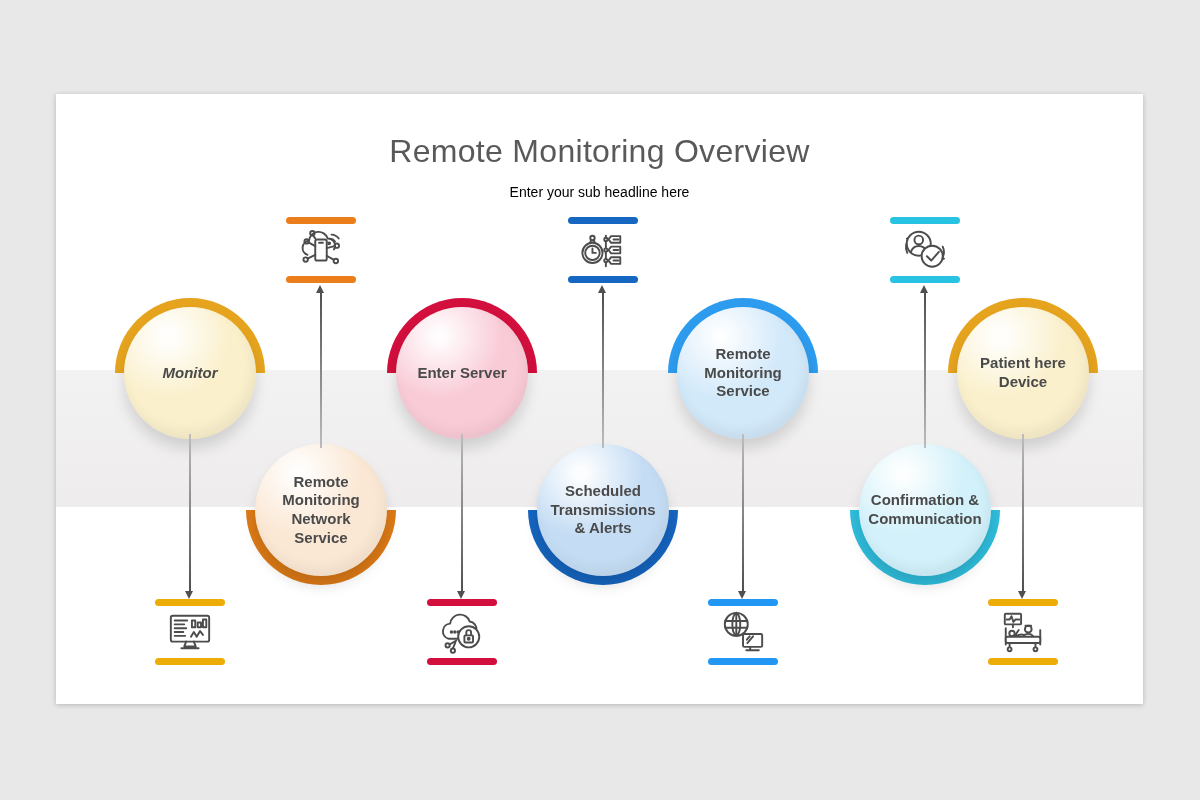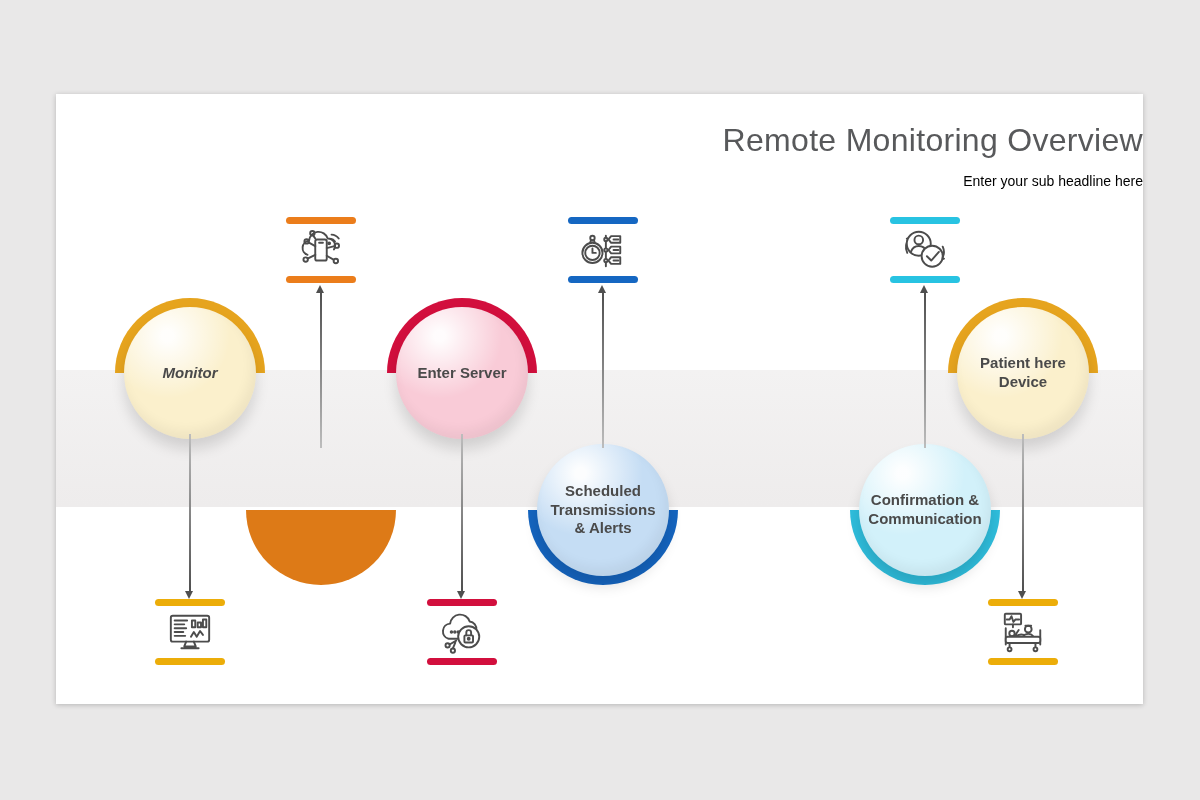"Remote Monitoring Overview" .header { text-align: right -> center; top: 0 -> 11px }
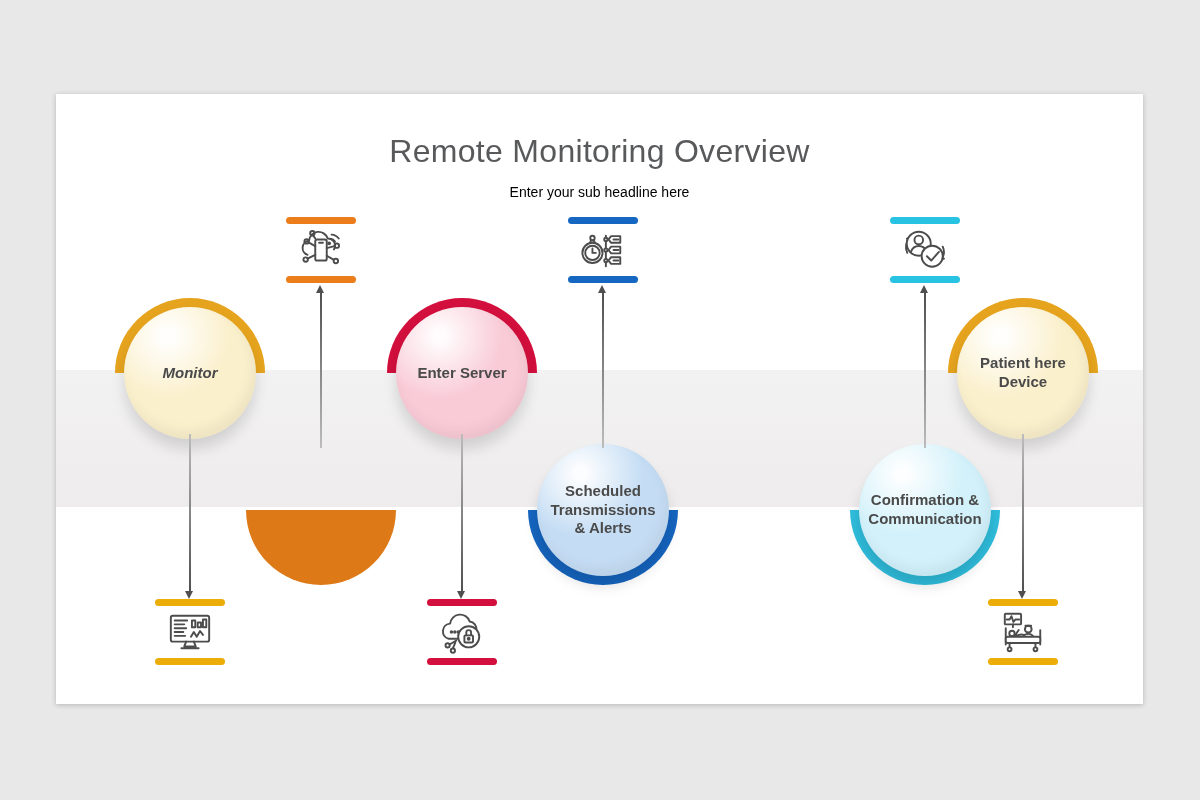"Remote Monitoring Service" div.step { html: none -> <div> <div></div> <div></div> <div> <span>Remote Monitoring Service</span> </div> <div> <div></div> <svg> <circle></circle> <path></path> <rect></rect> <path></path> <path></path> </svg> <div></div> </div> </div> }
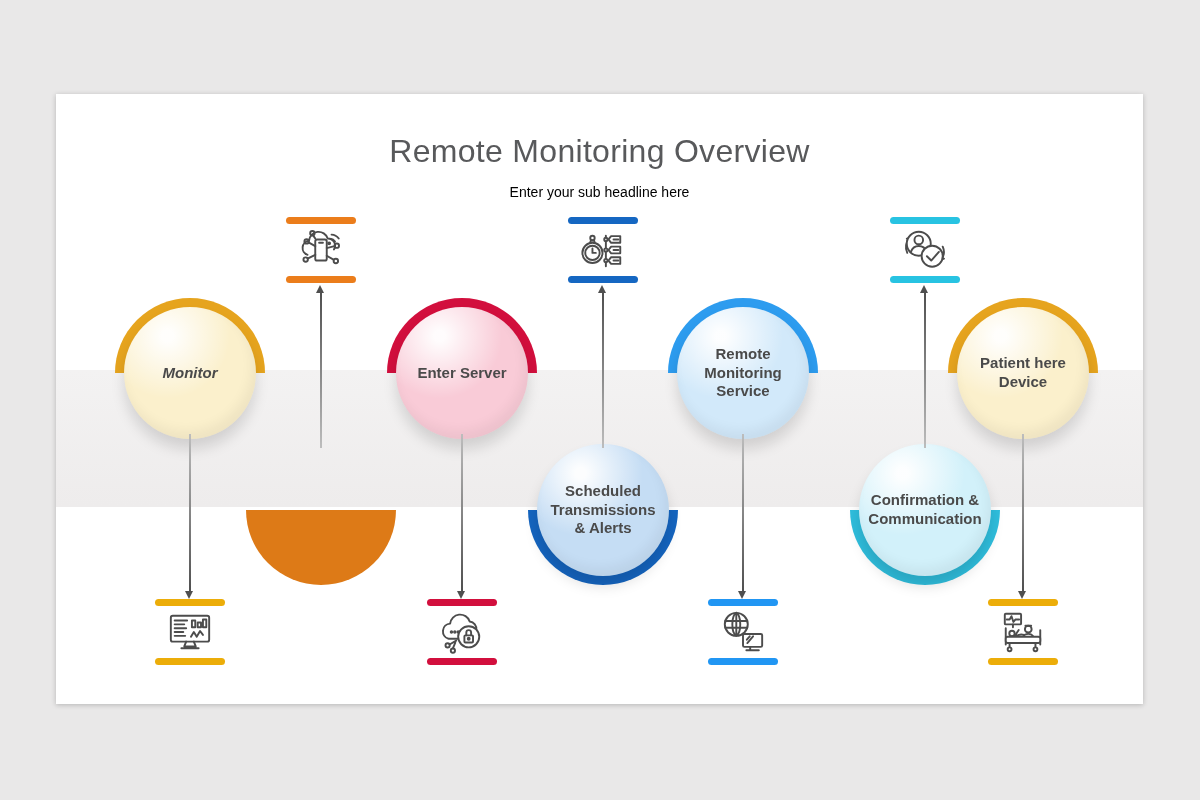"Remote Monitoring Network Service" div.bubble { html: none -> <div> <span>Remote Monitoring Network Service</span> </div> }
